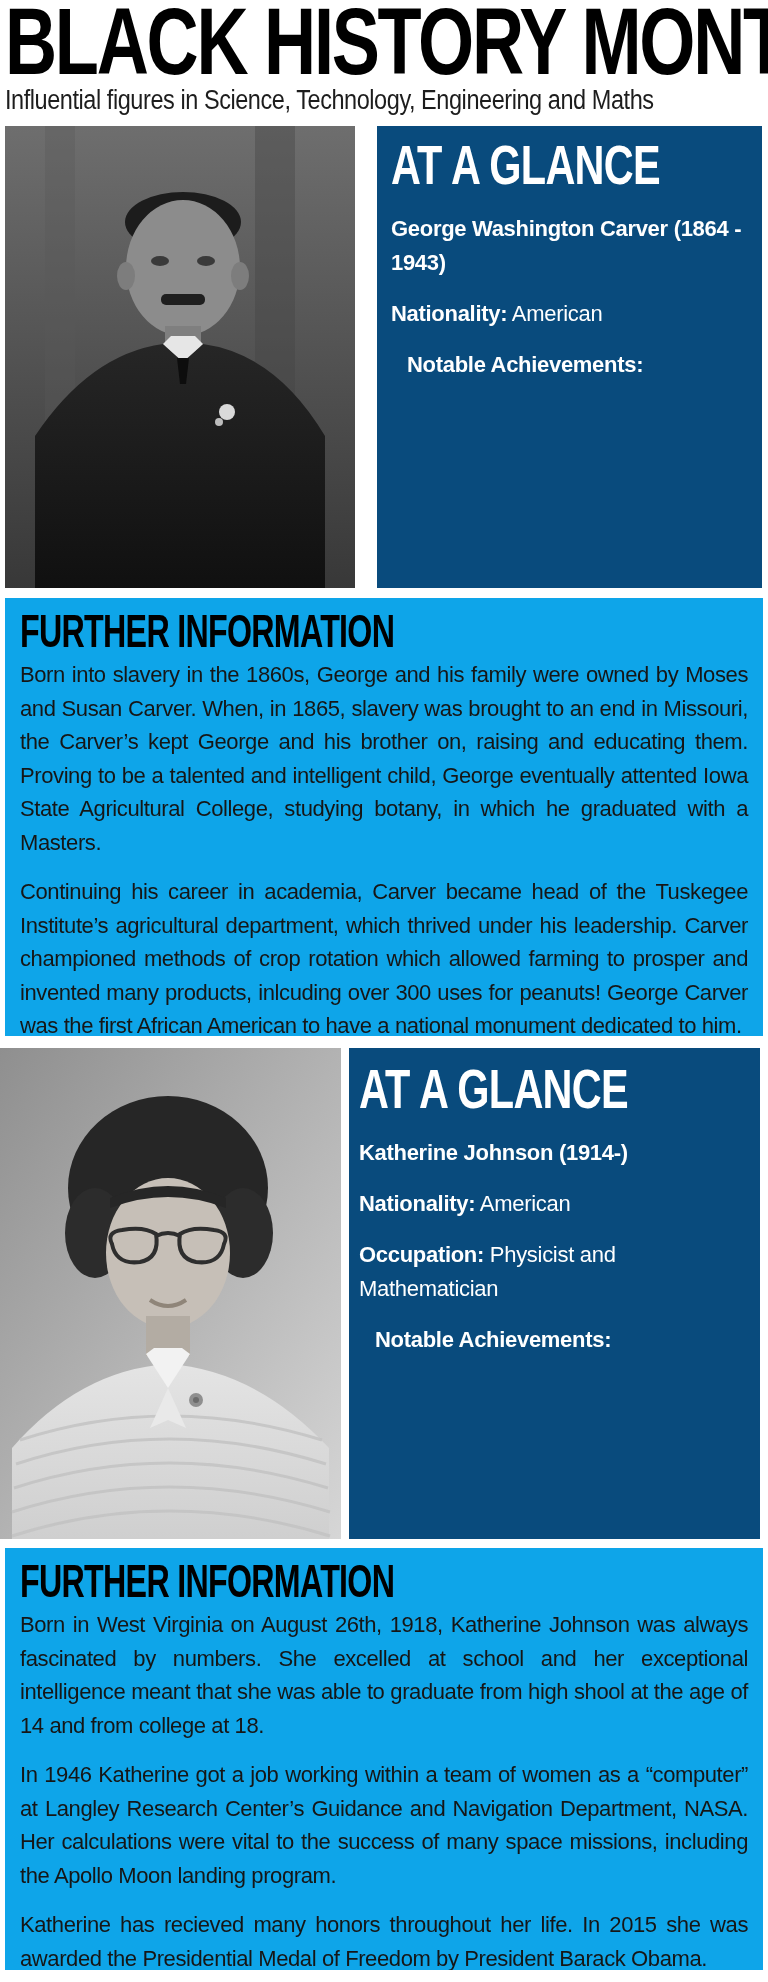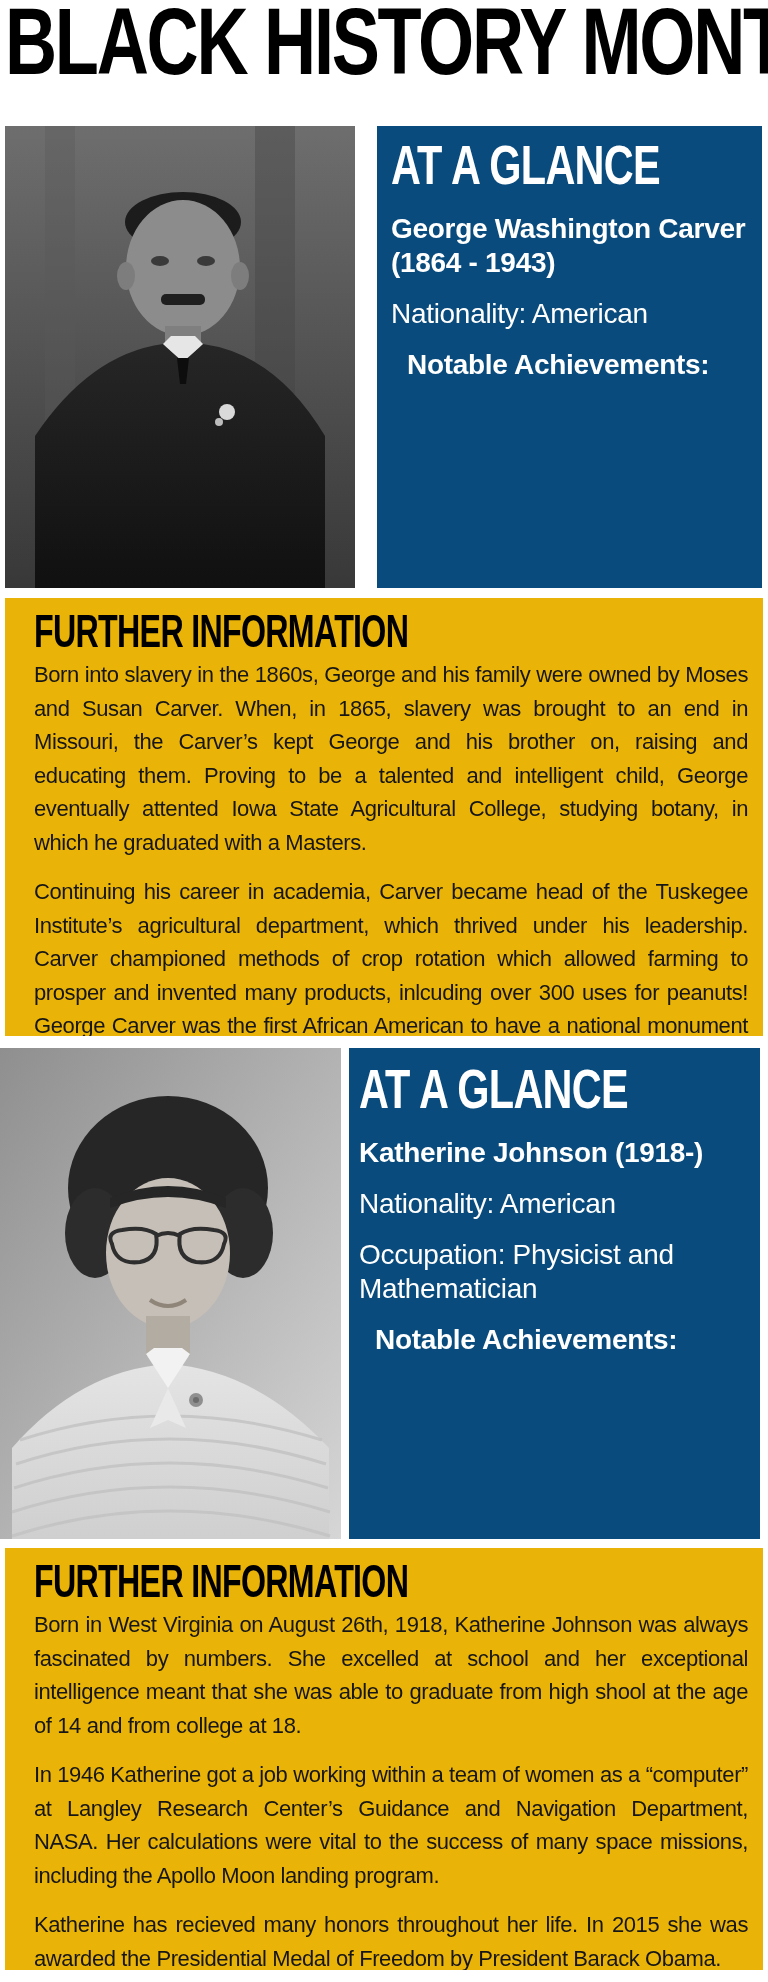"Influential figures in Science," div.subtitle-row { html: none -> <div> <span>Influential figures in Science, Technology, Engineering and Maths</span> </div> }
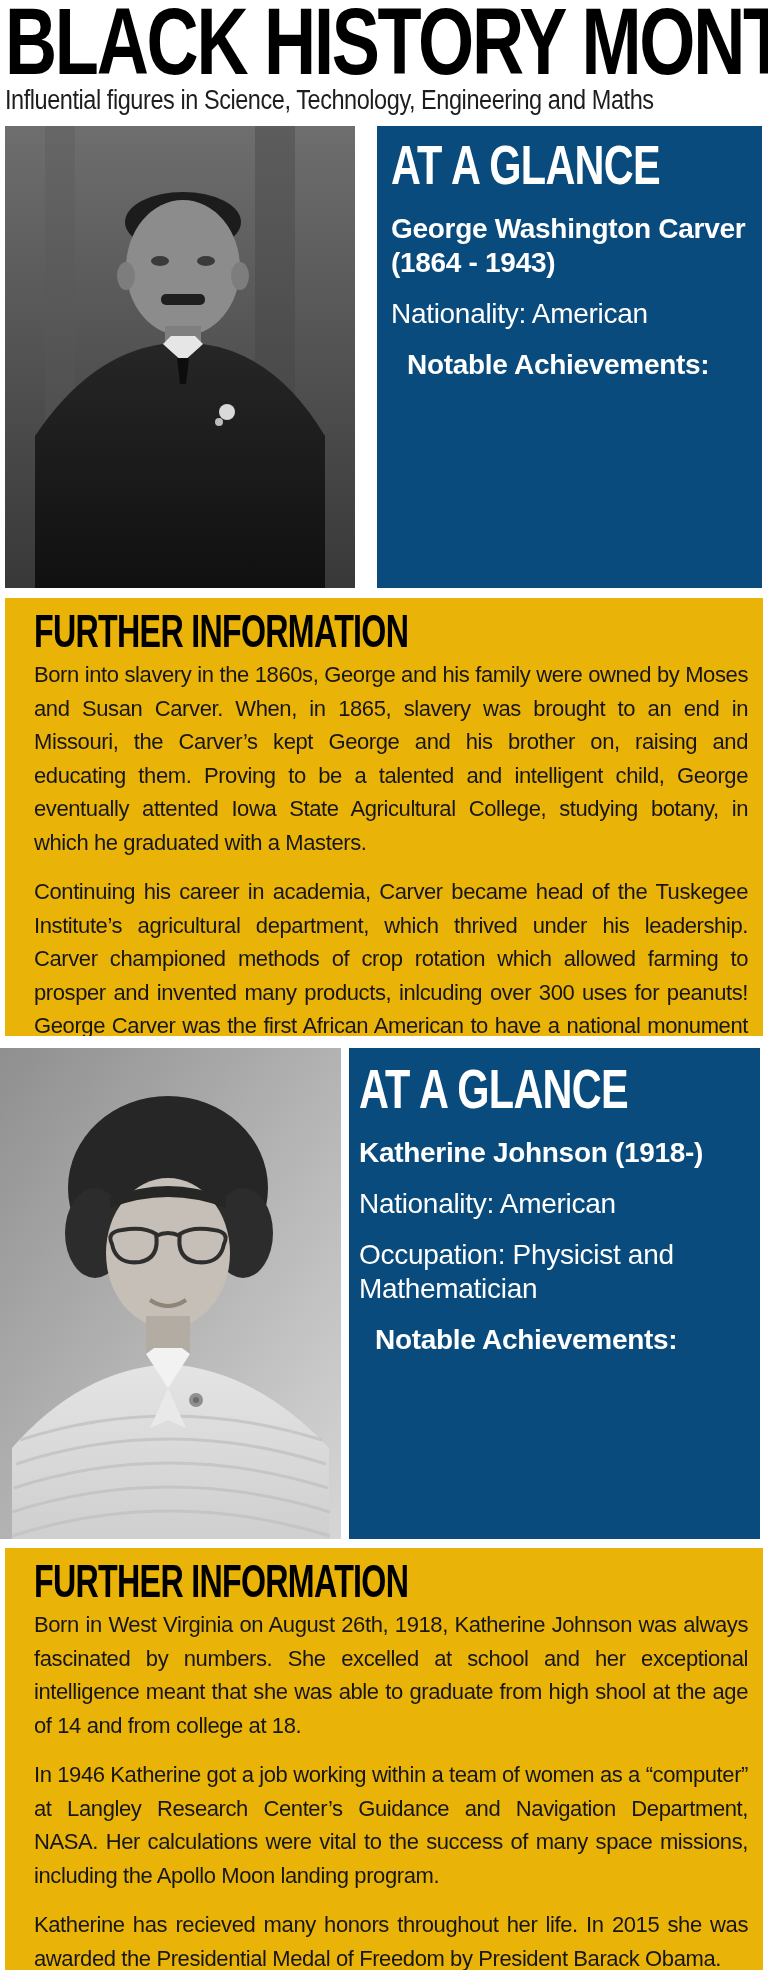"George Washington Carver (1864 -" .glance p { font-size: 28px -> 22px }
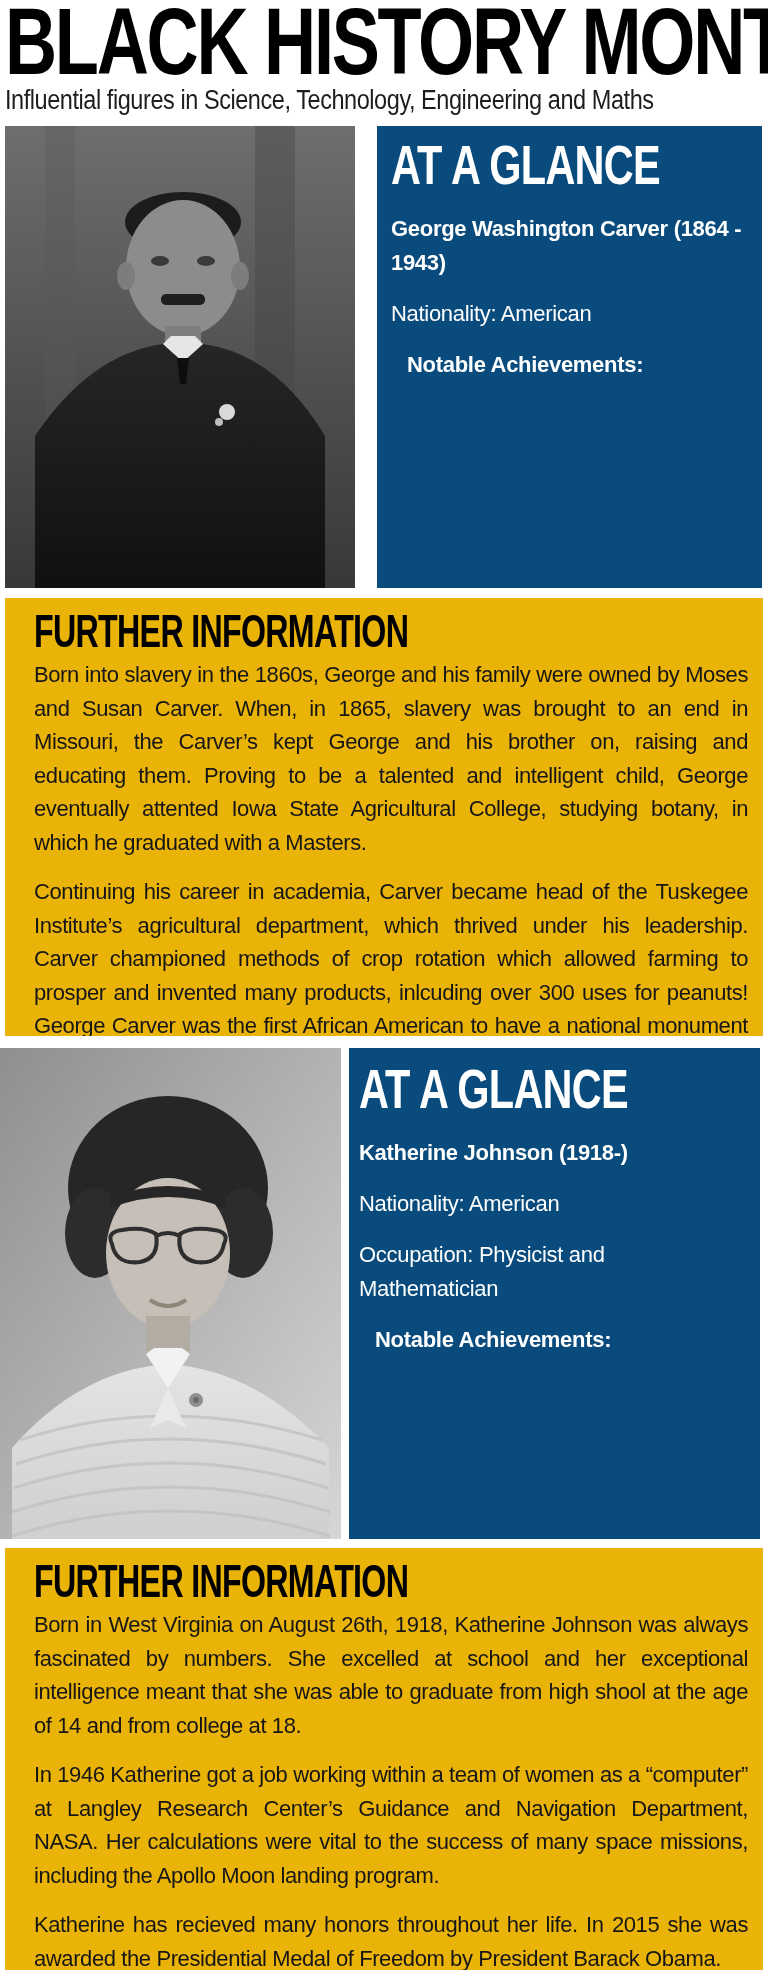"Nationality:" .glance strong { font-weight: normal -> bold }
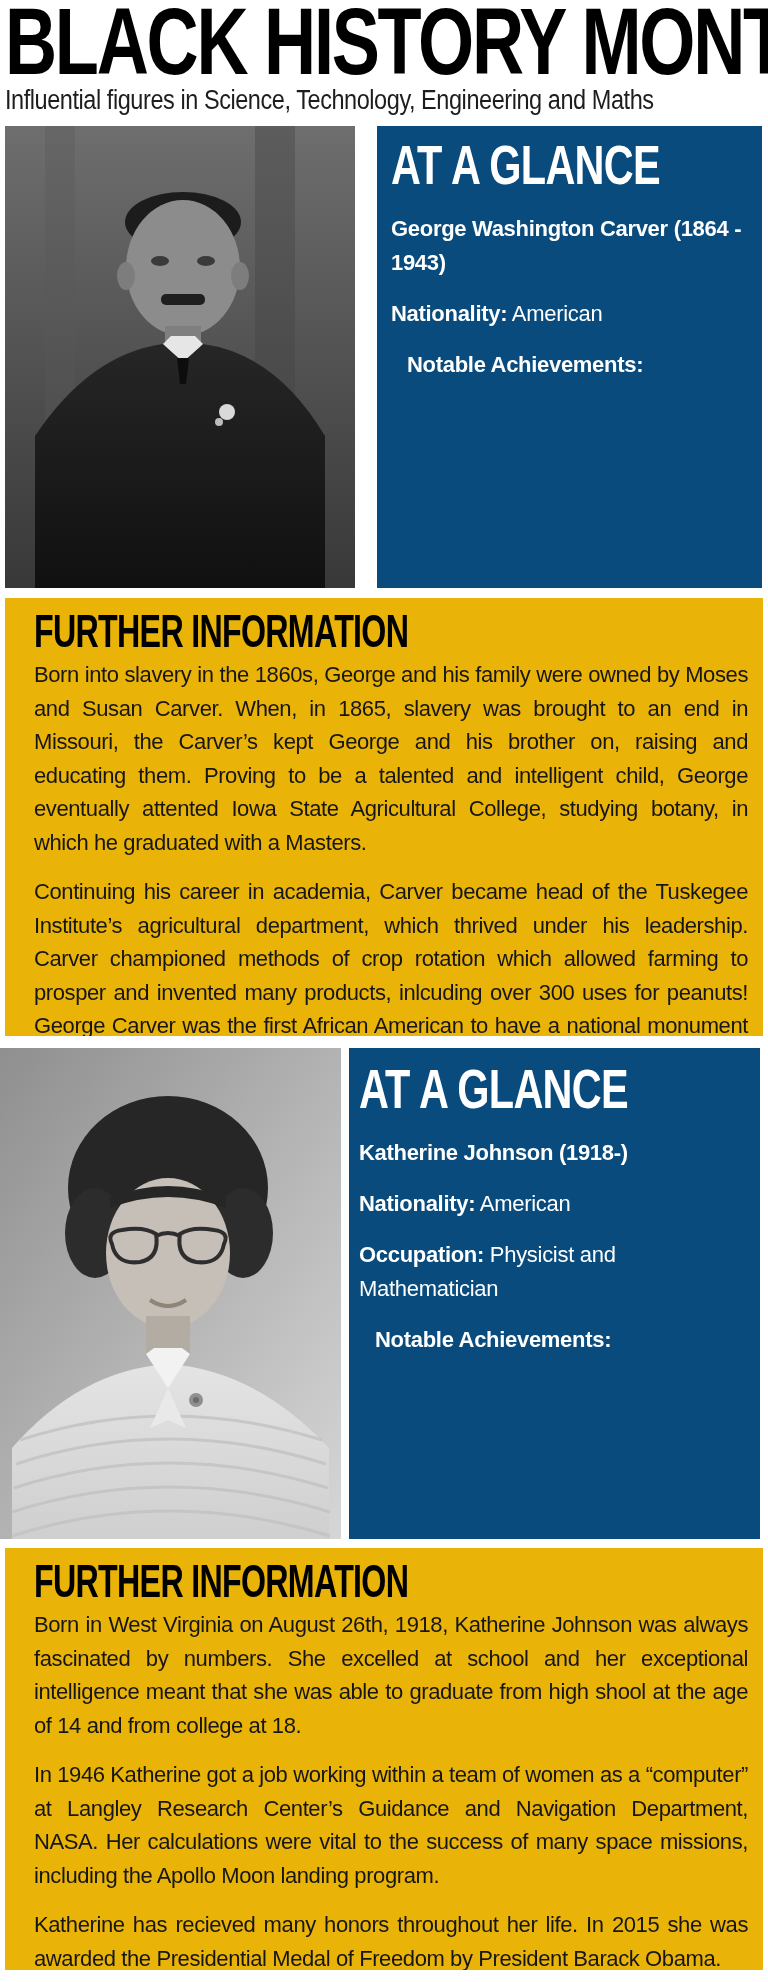"FURTHER INFORMATION" .further { background: #eab308 -> #0ea5e9; padding: 8px 15px 6px 29px -> 8px 15px 6px 15px }
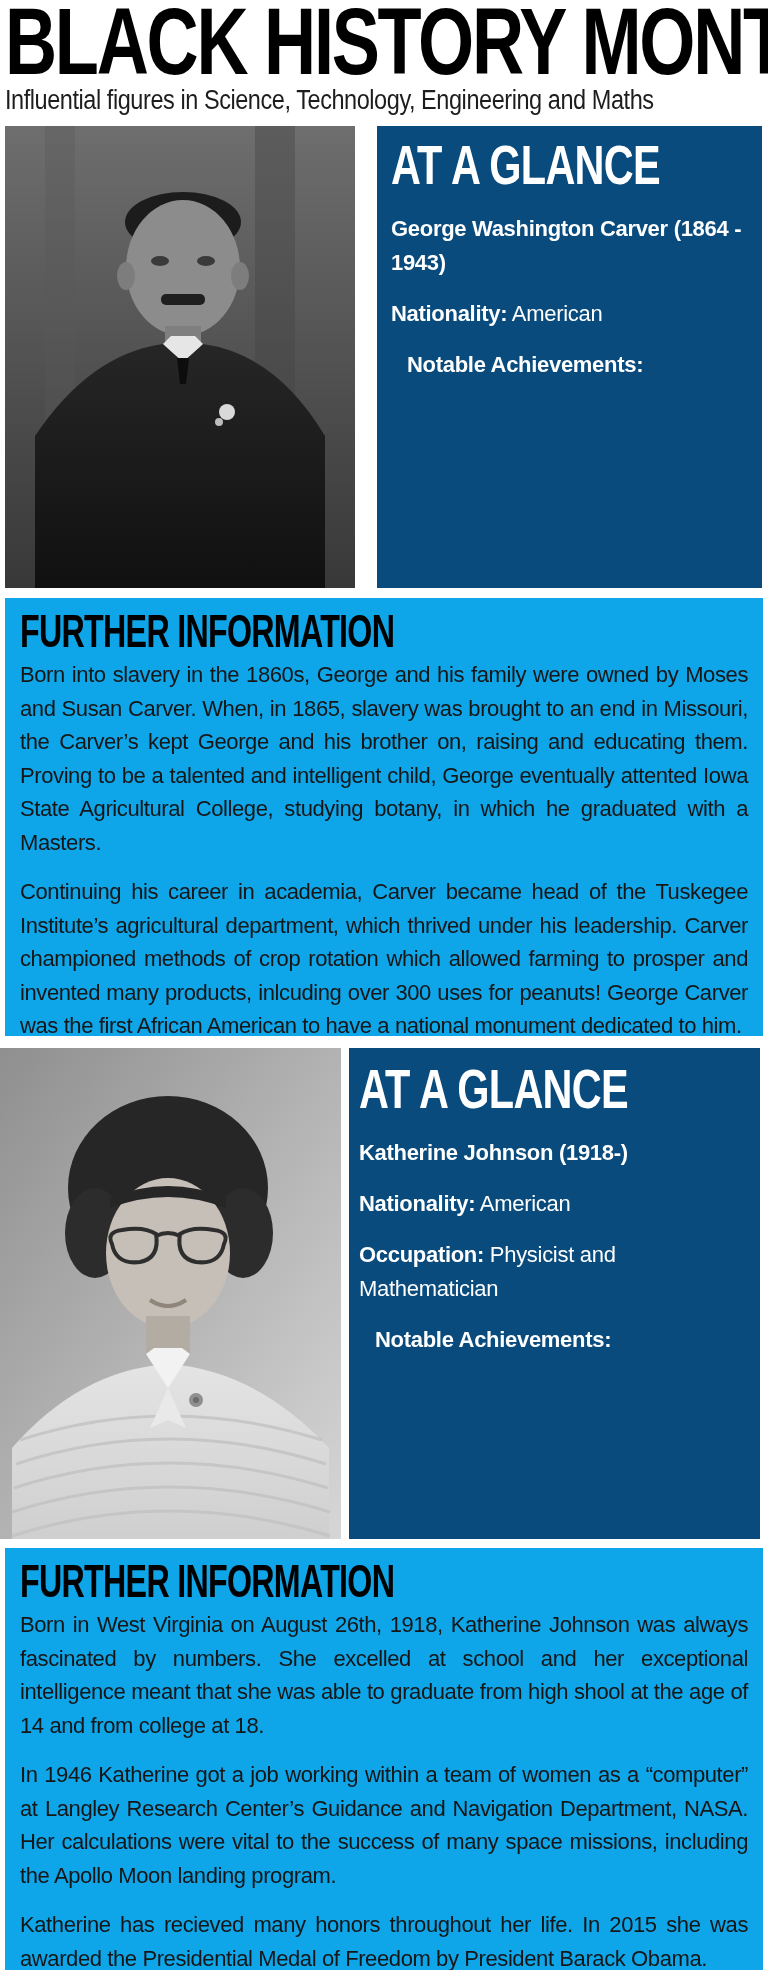"Katherine Johnson (1918-)" p.name { text: 1918- -> 1914- }
